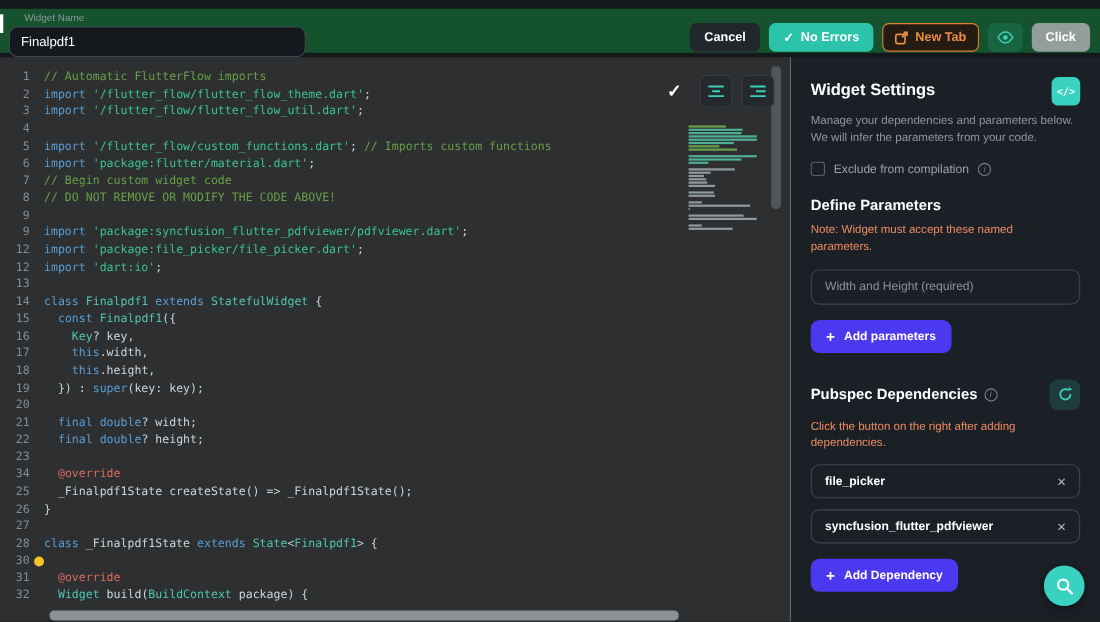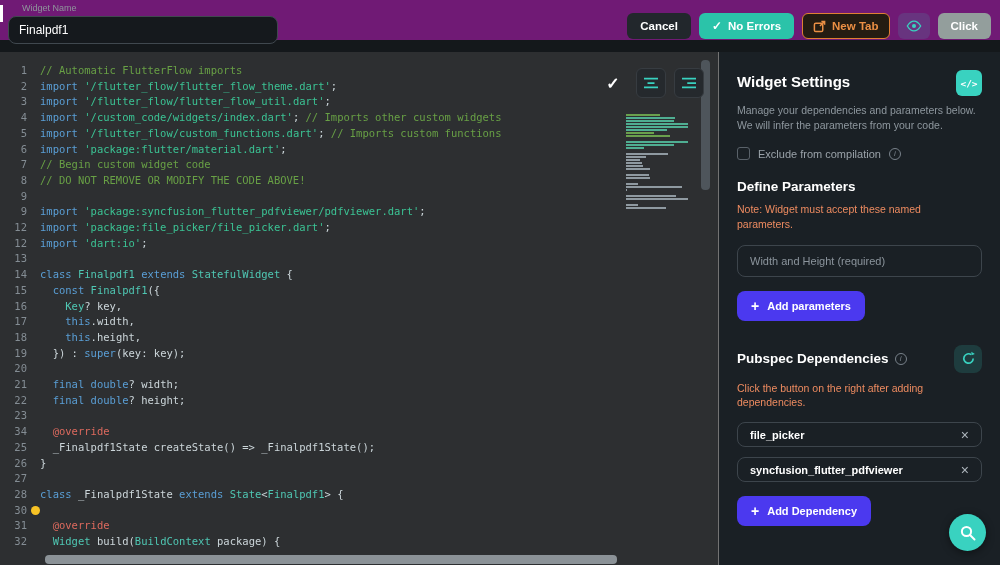"Widget Name" .topbar { background: #701a75 -> #14532d; top: 0 -> 8px }
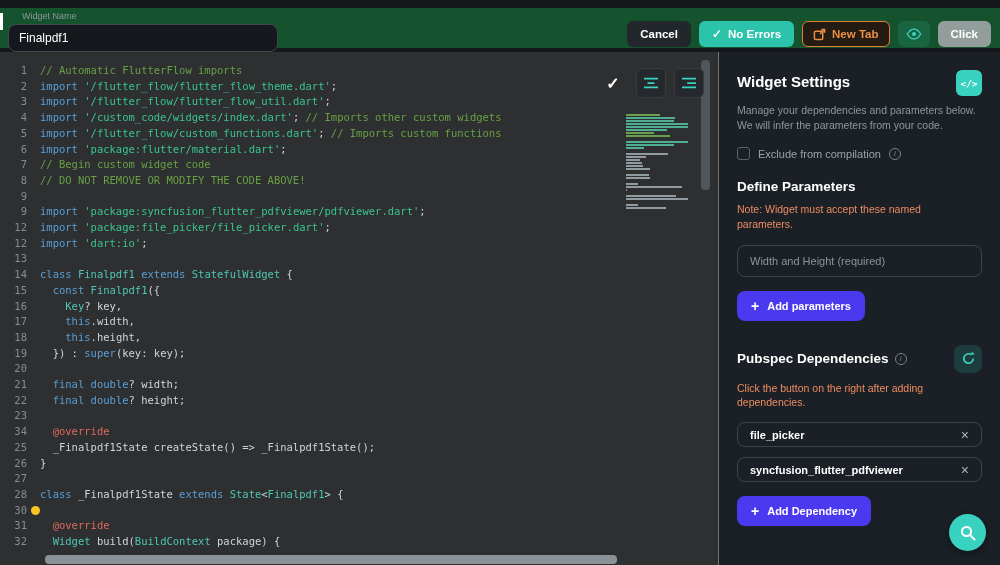"import '/custom_code/widgets/index.dart'; //" span.lt { html: <span><span>import</span><span> </span><span>'/custom_code/widgets/index.dart'</span><span>; </span><span>// Imports other custom widgets</span></span> -> none }
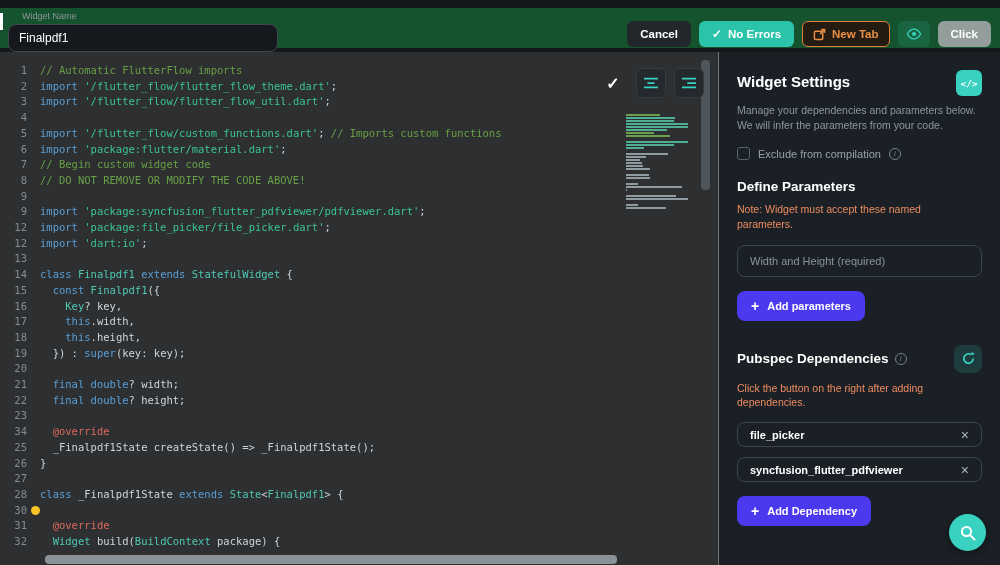"file_picker" .dep-row { height: 25px -> 31px }
